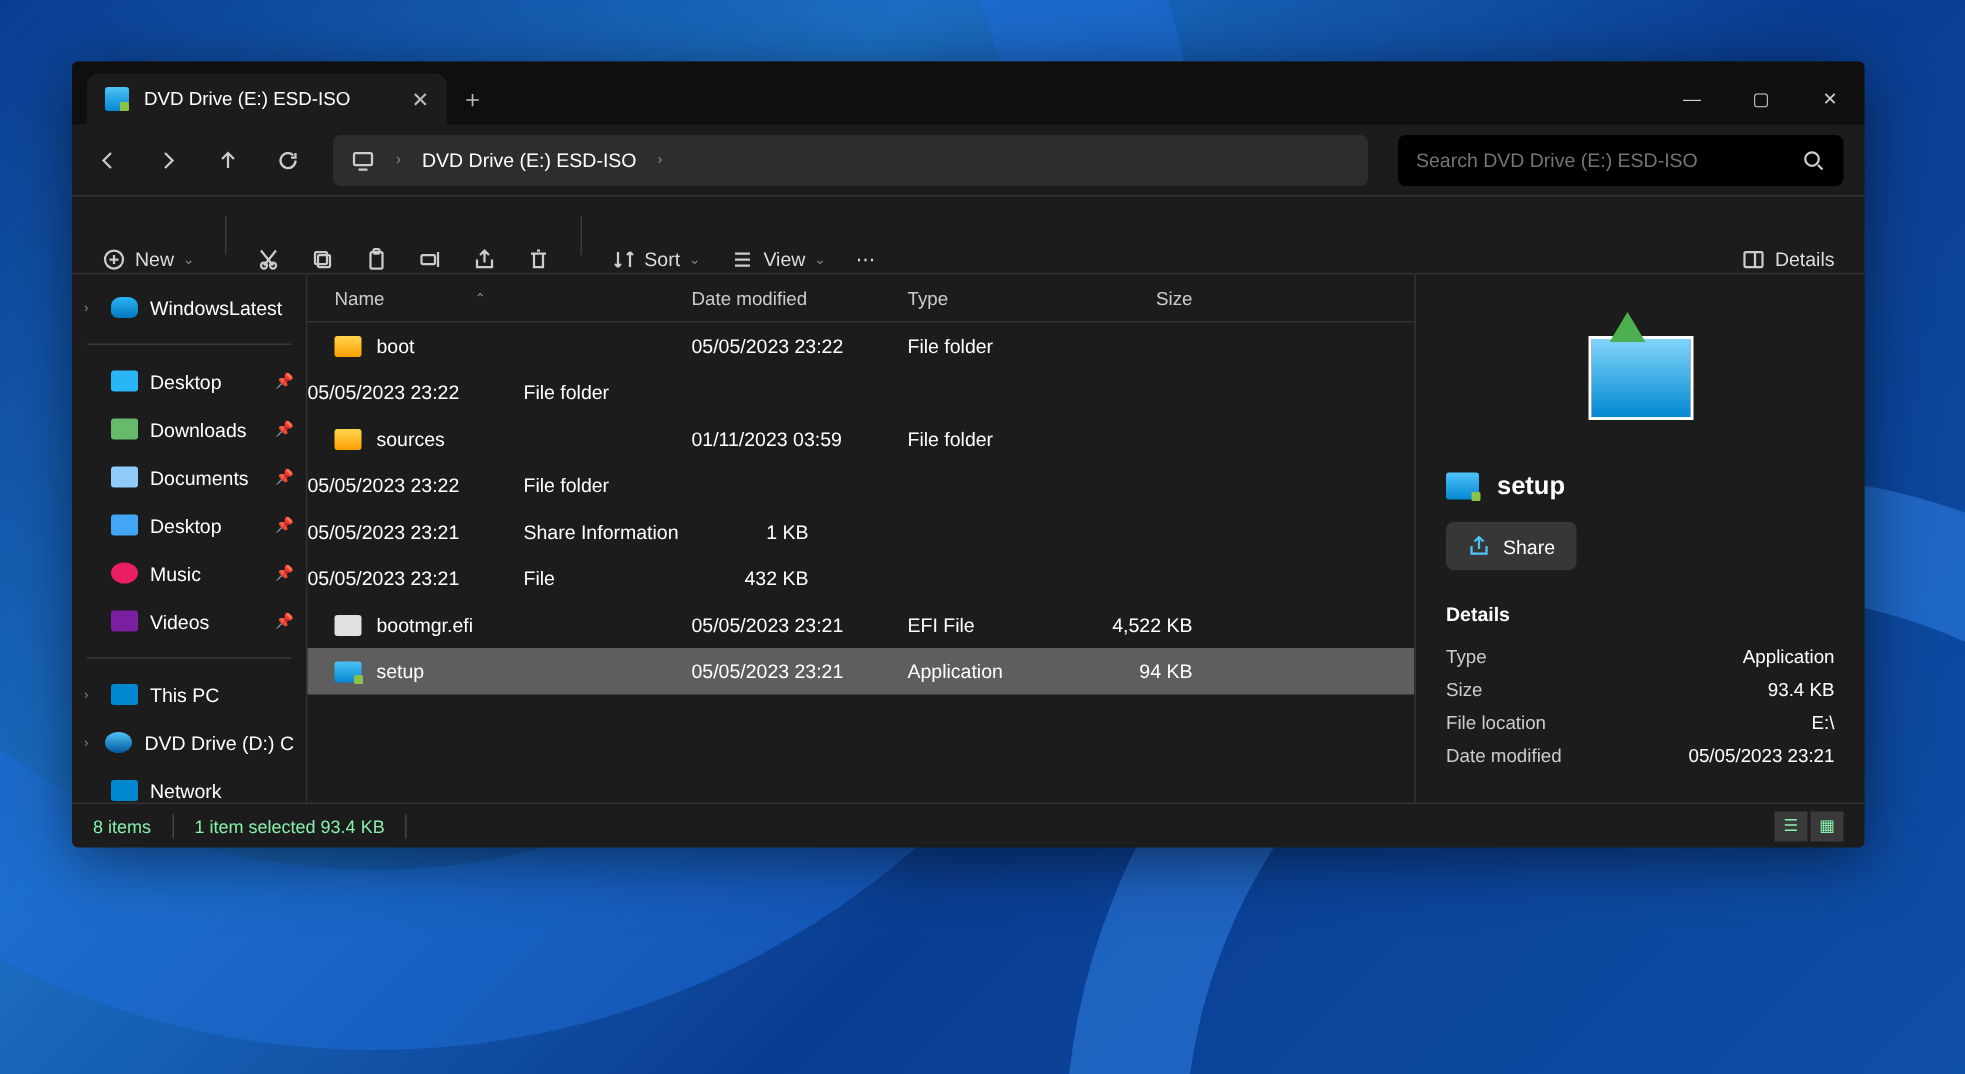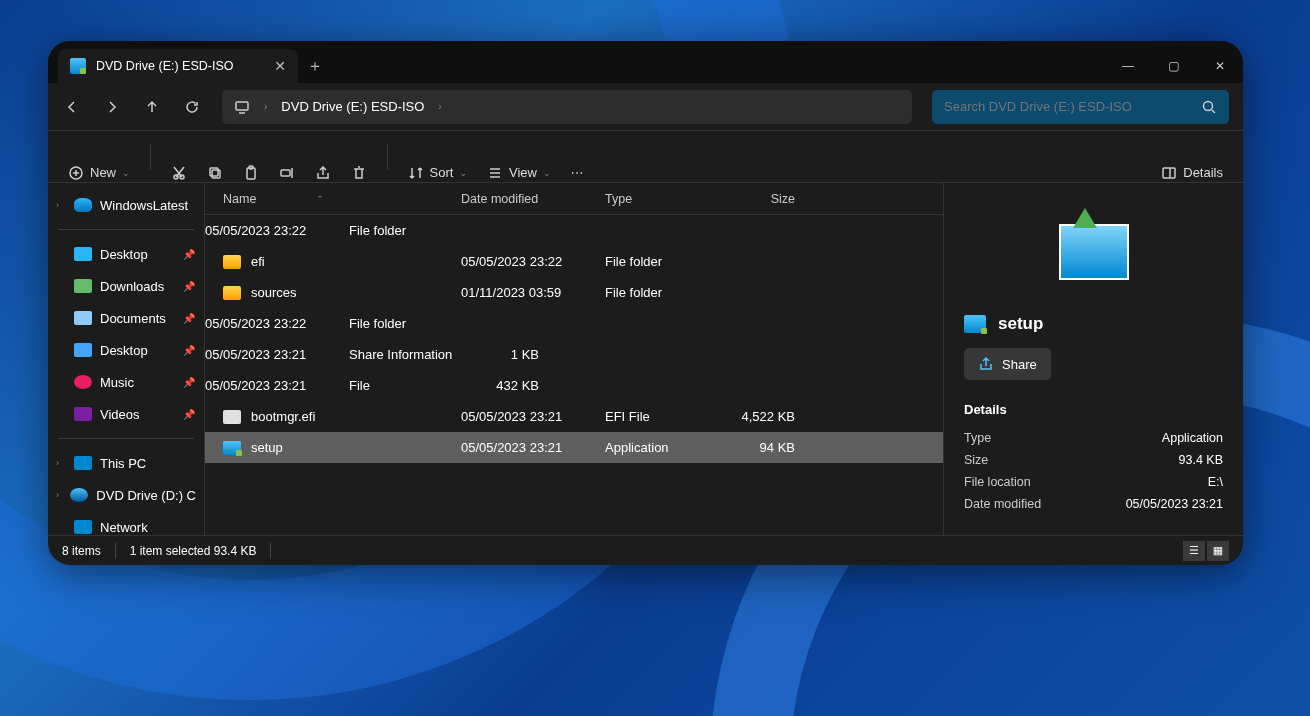"DVD Drive (E:) ESD-ISO" .window { border-radius: 22px -> 4px }
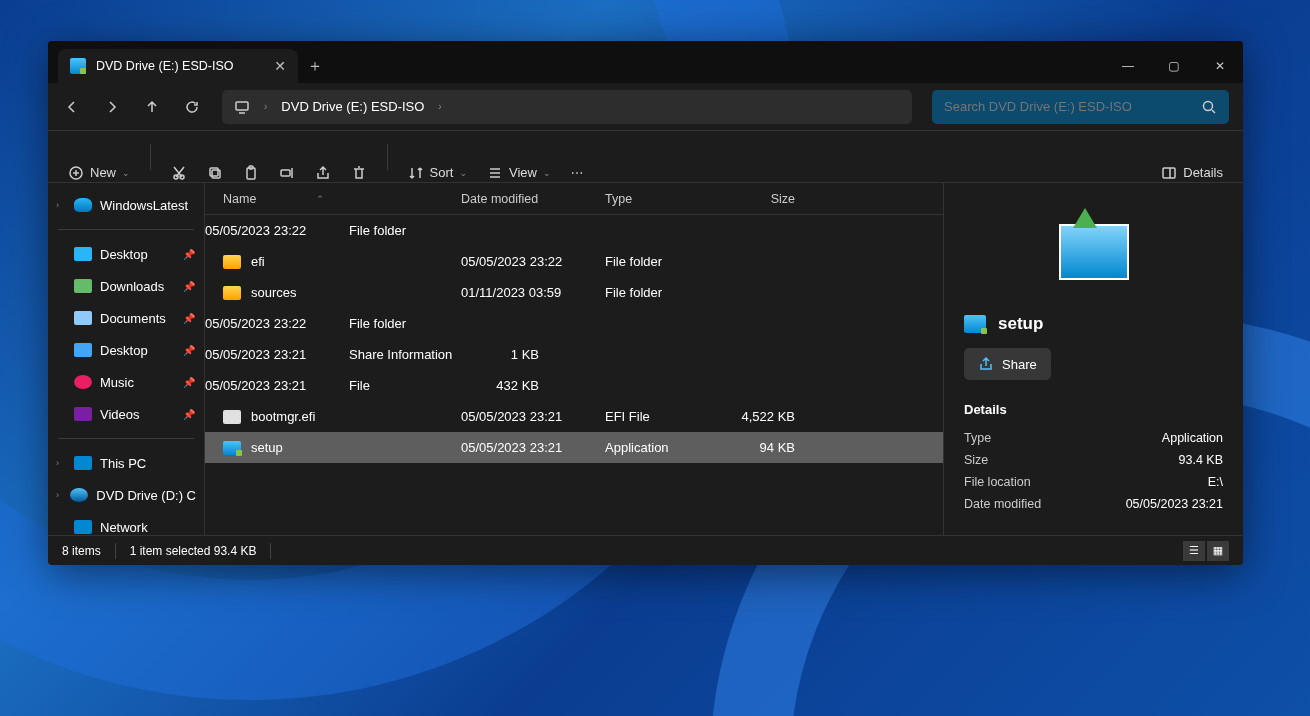"Search DVD Drive (E:) ESD-ISO" .searchbox { background: #0c4a6e -> #000000 }
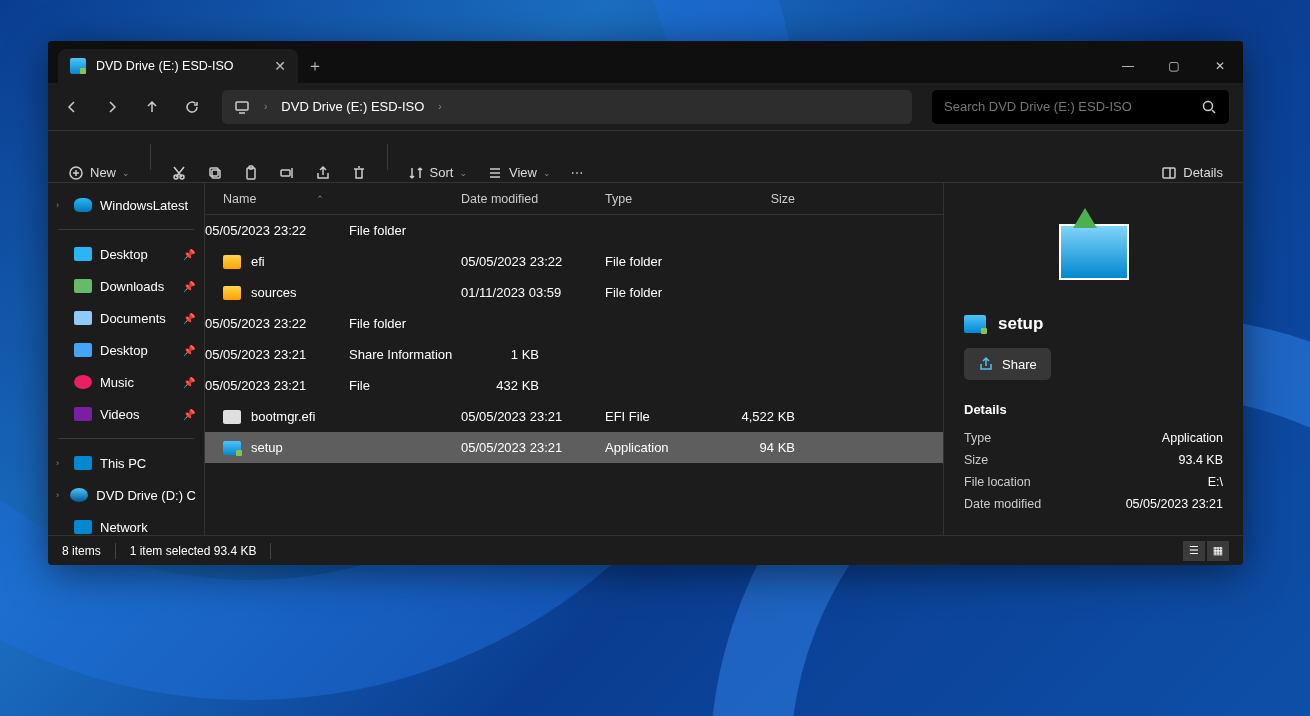"boot" div.c-name { html: none -> <div> <span></span> <span>boot</span> </div> }
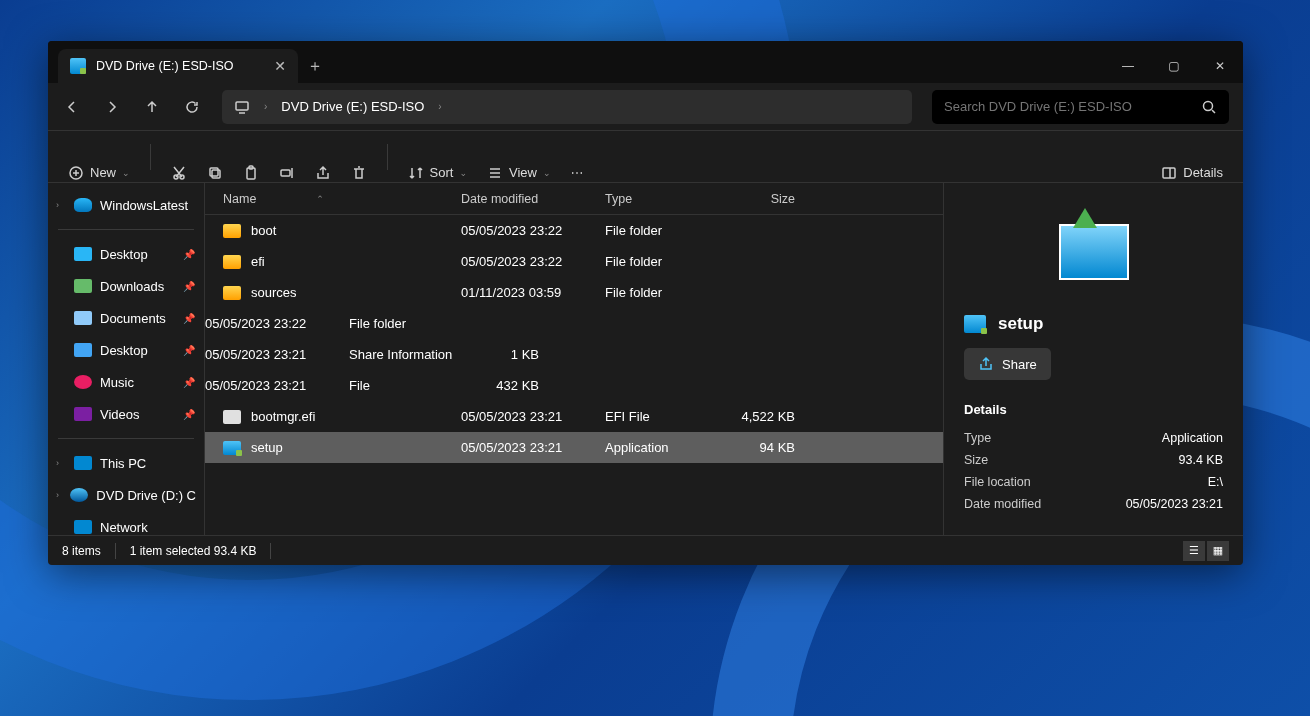"efi" div.c-name { html: <div> <span></span> <span>efi</span> </div> -> none }
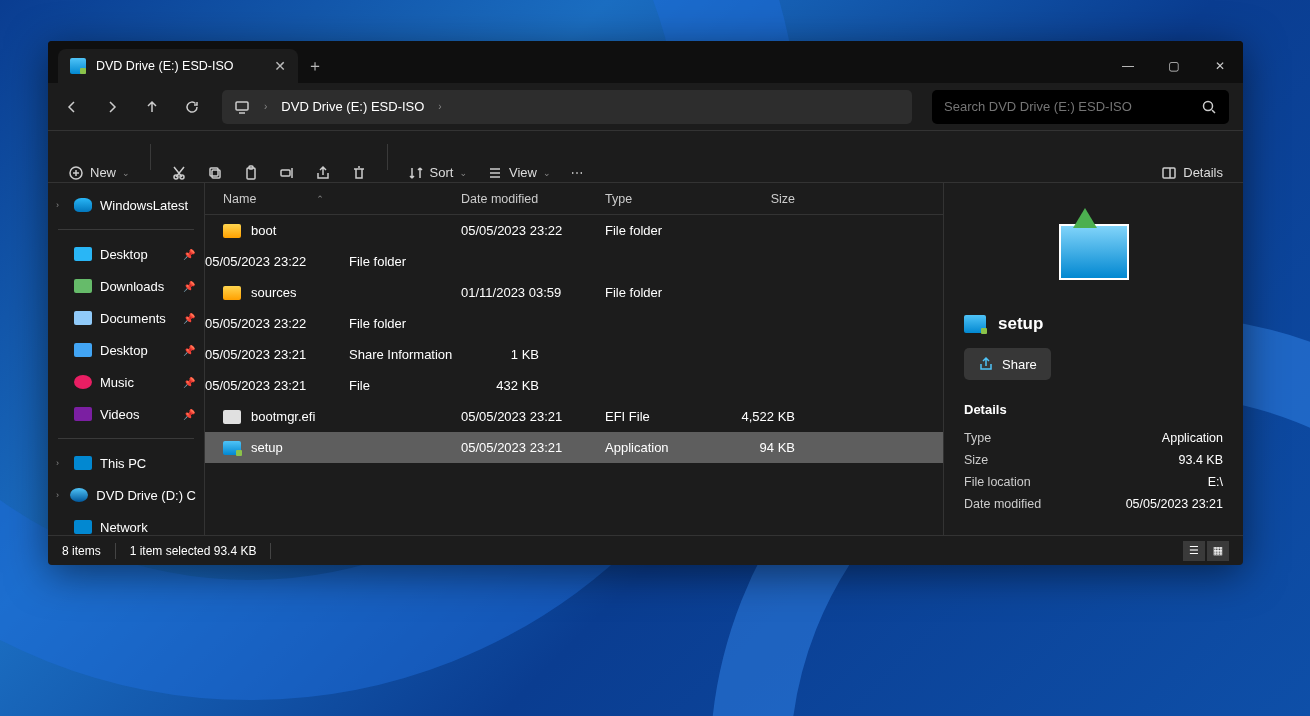"8 items" .statusbar { color: #ffffff -> #86efac }
